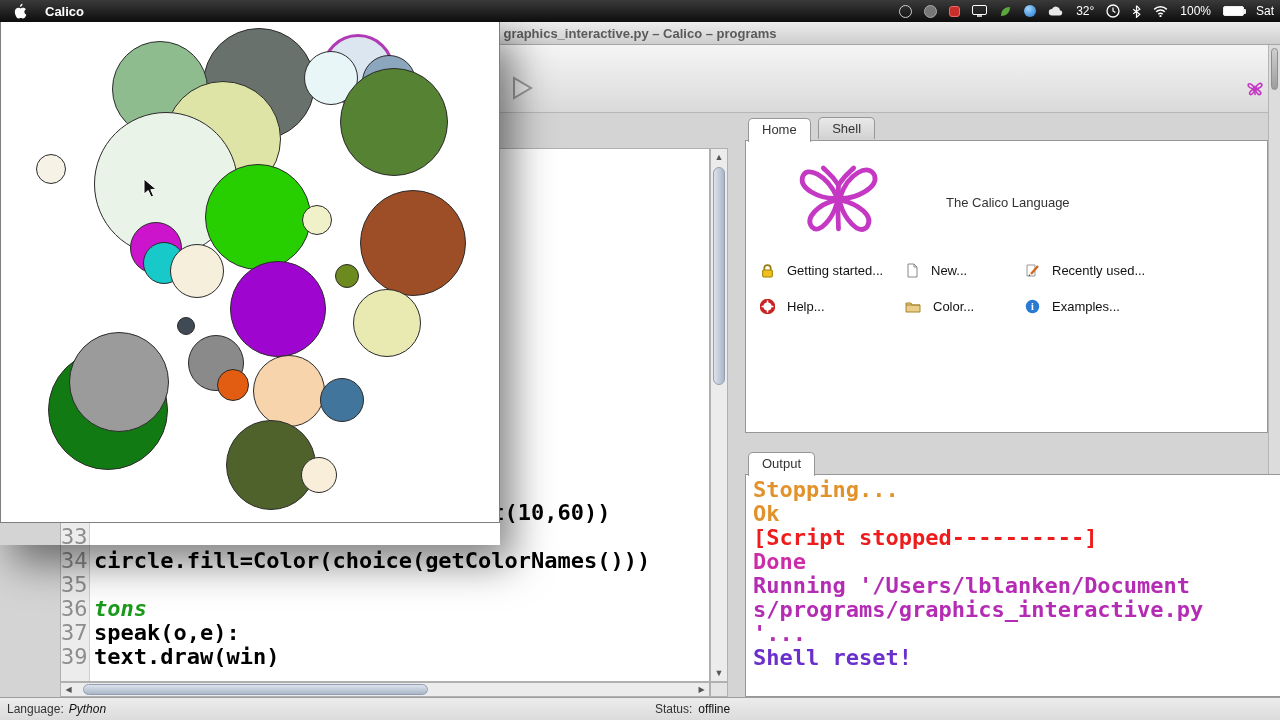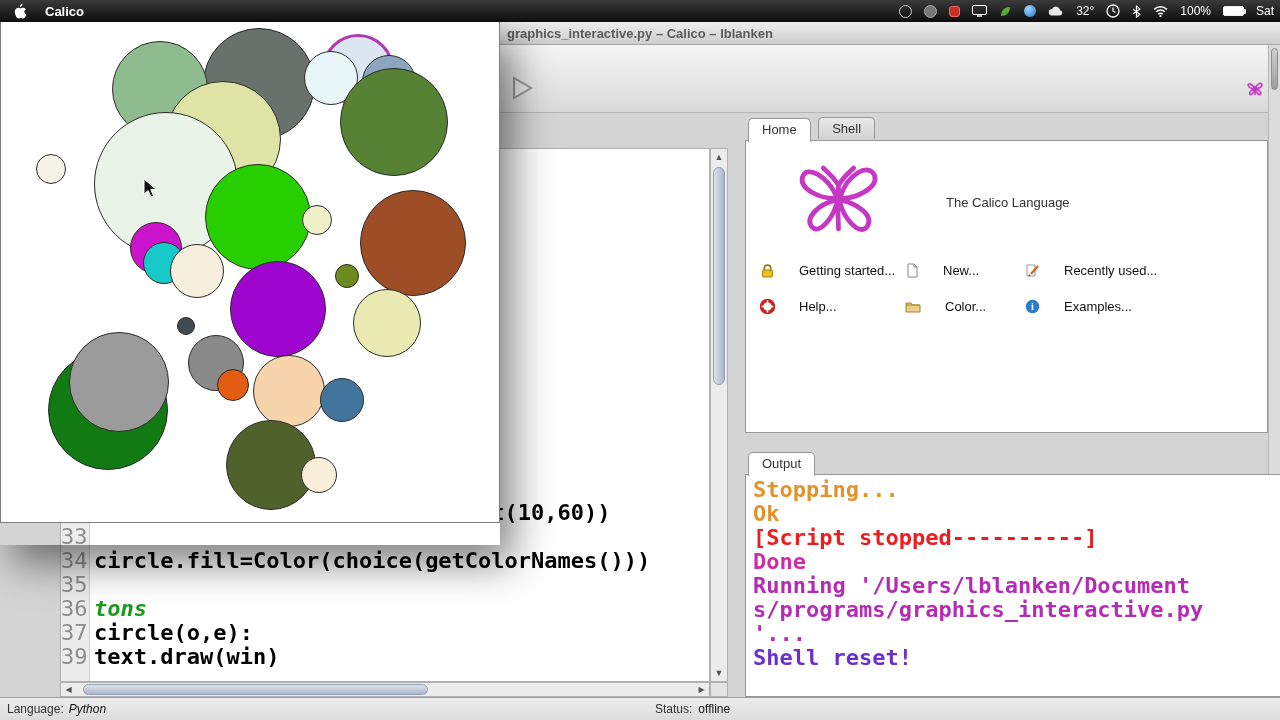"graphics_interactive.py – Calico –" span { text: lblanken -> programs }
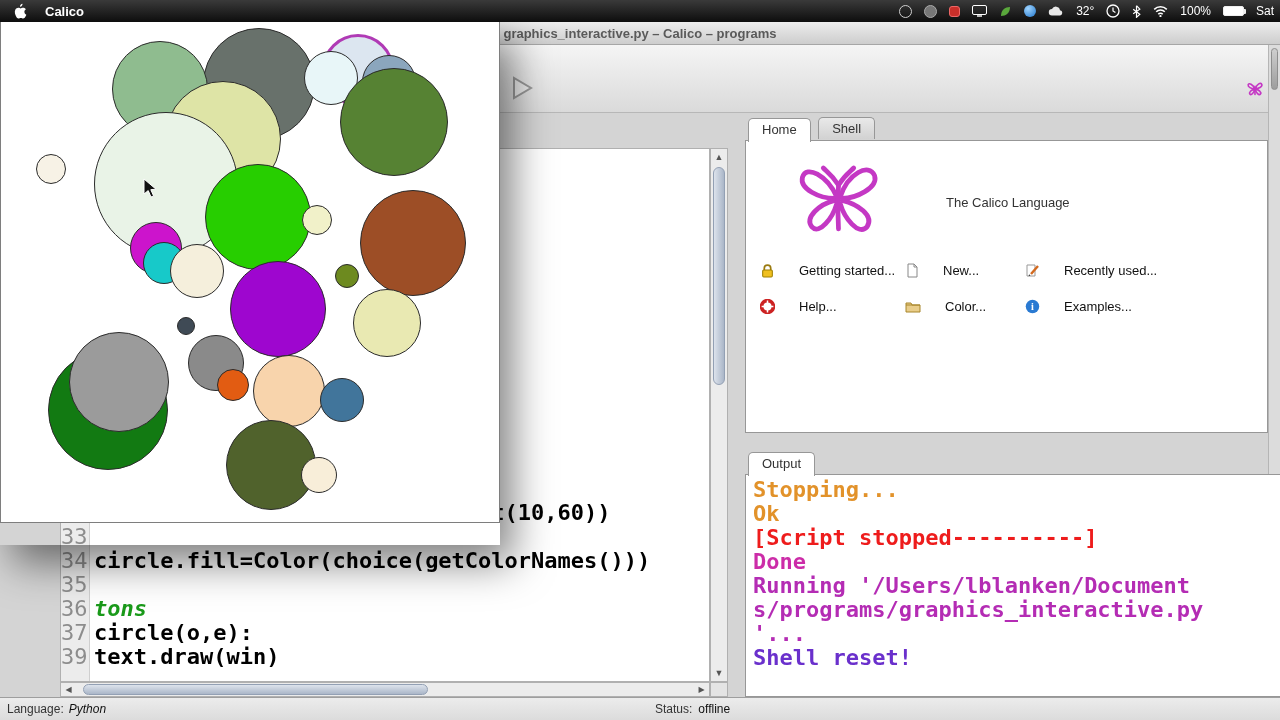"Getting started..." .link-item { gap: 24px -> 12px }
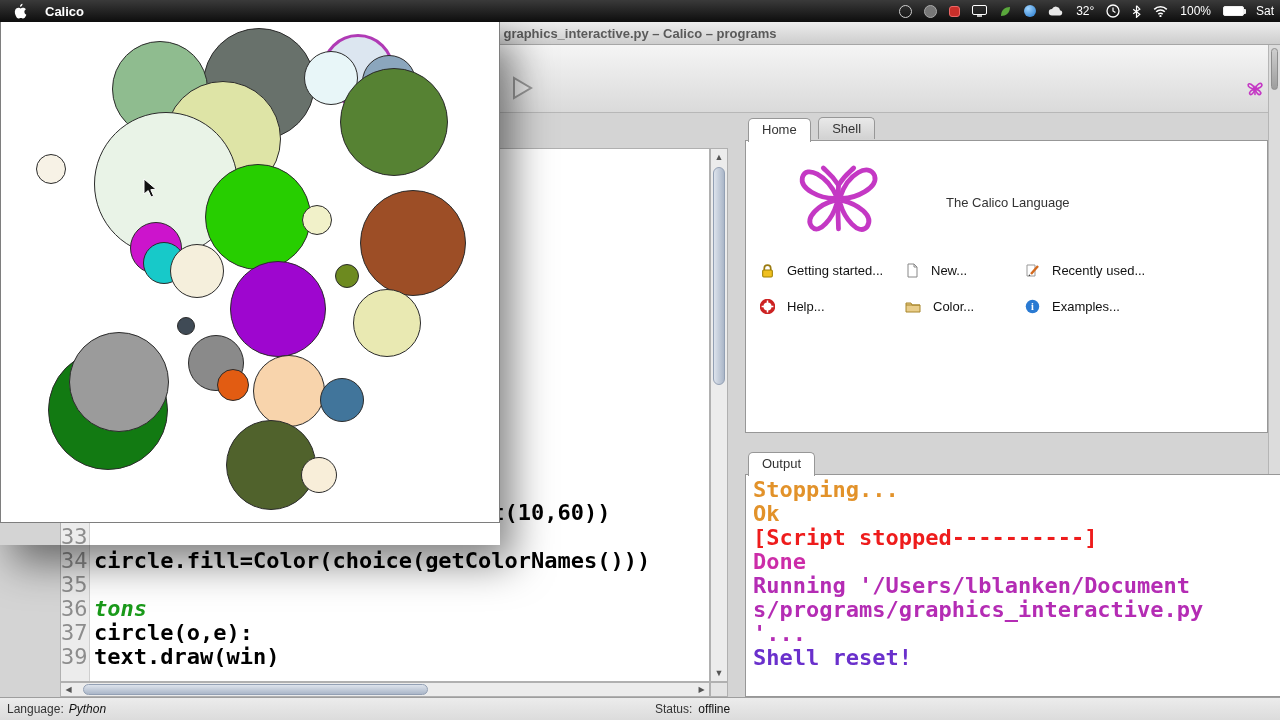"circle(o,e):" span.ct { text: circle -> speak }
